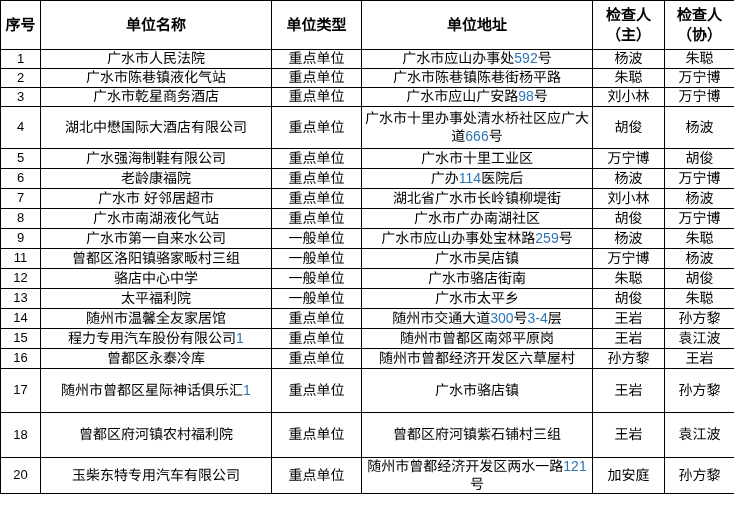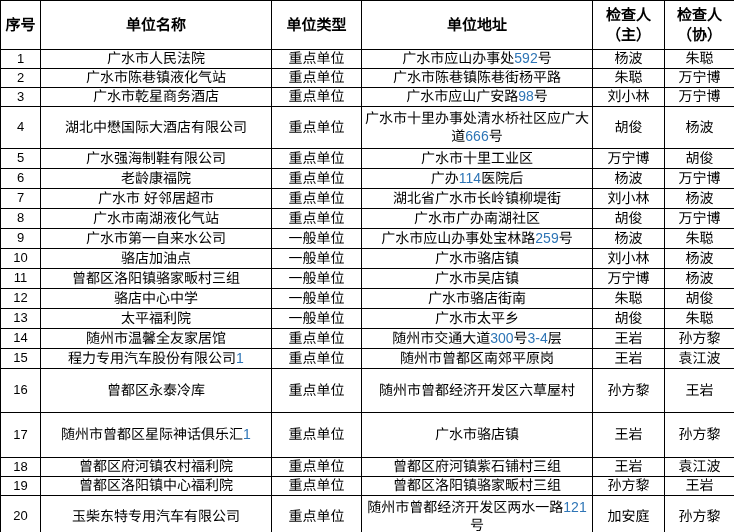"10" tr { html: <tr> <td>10</td> <td>骆店加油点</td> <td>一般单位</td> <td>广水市骆店镇</td> <td>刘小林</td> <td>杨波</td> </tr> -> none }
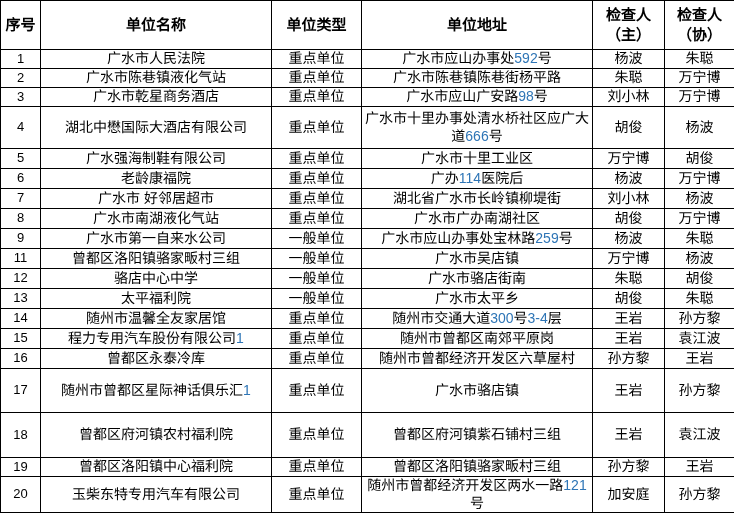"19" tr { html: <tr> <td>19</td> <td>曾都区洛阳镇中心福利院</td> <td>重点单位</td> <td>曾都区洛阳镇骆家畈村三组</td> <td>孙方黎</td> <td>王岩</td> </tr> -> none }
